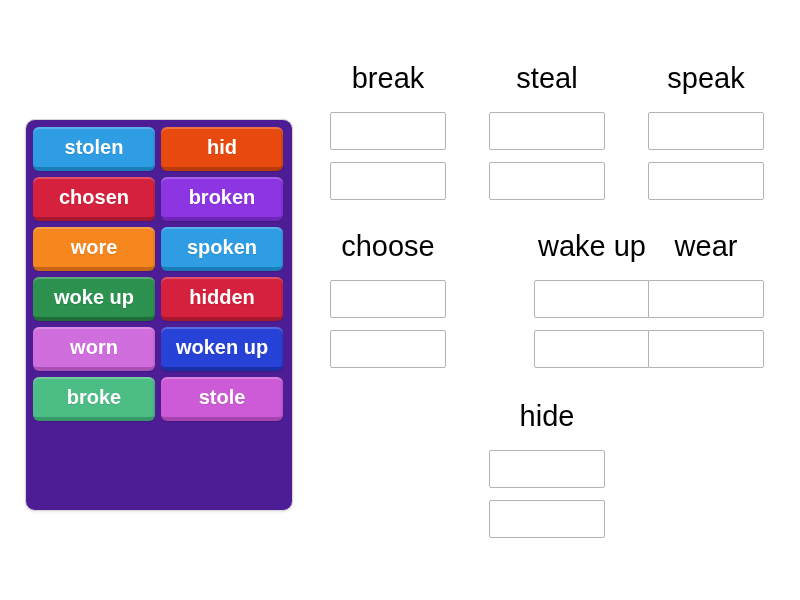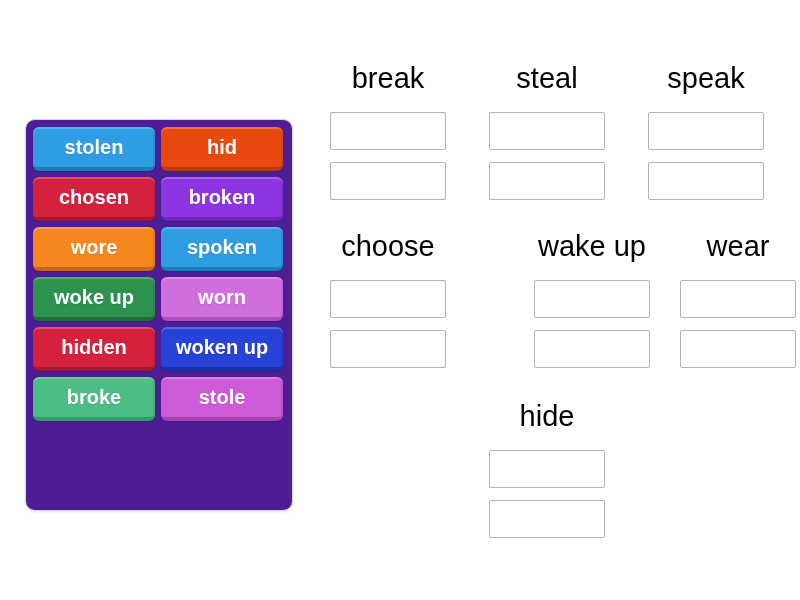"wear" .g5 { left: 680px -> 648px }
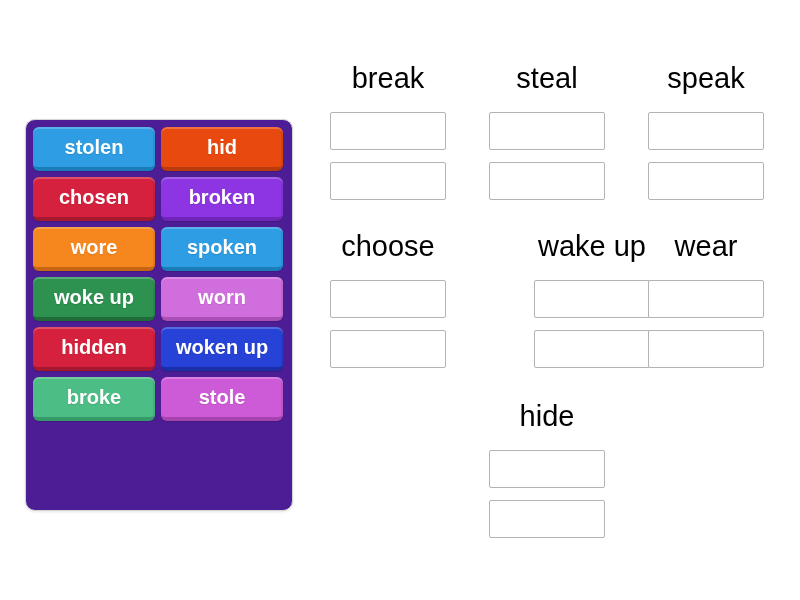"worn" div.tile { order: before "hidden" -> after "hidden" }
